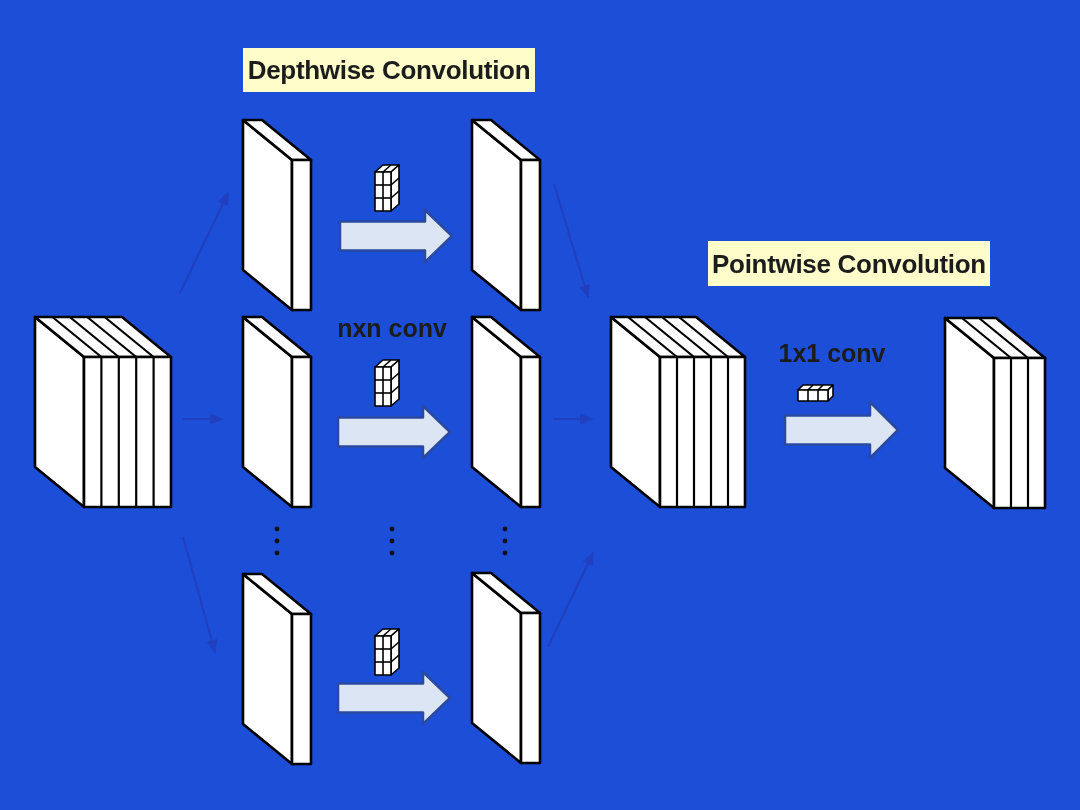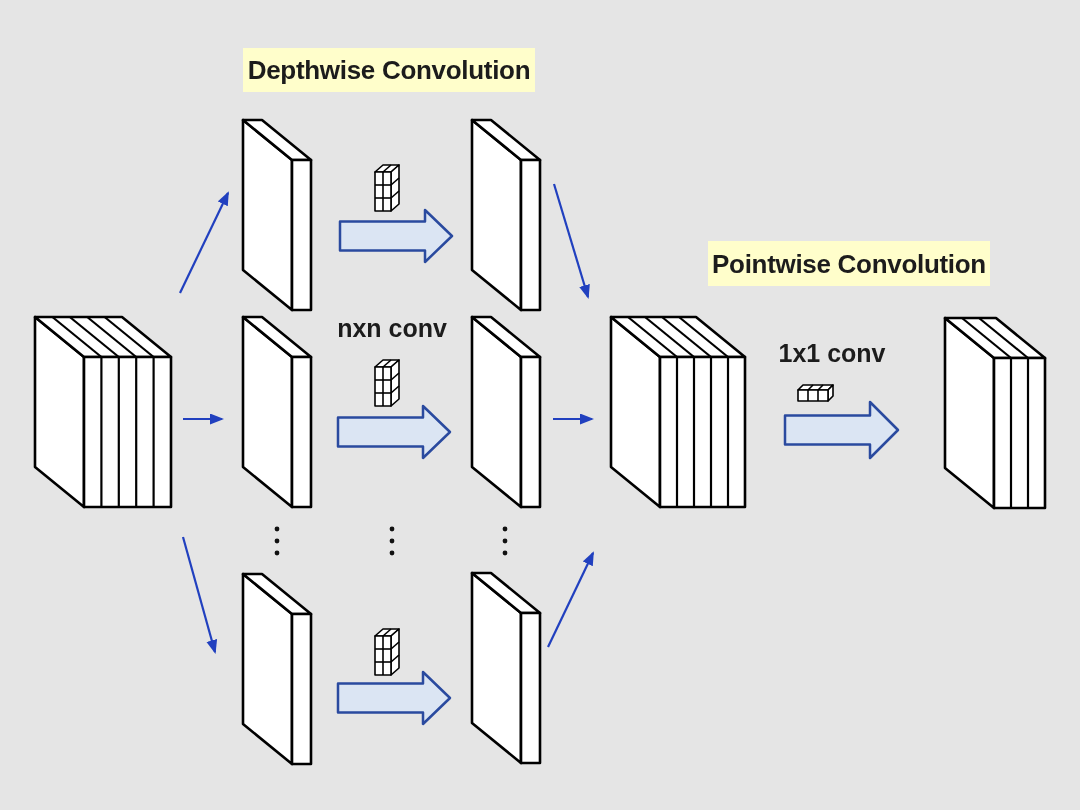"Depthwise Convolution" .stage { background: #e5e5e5 -> #1d4ed8 }
